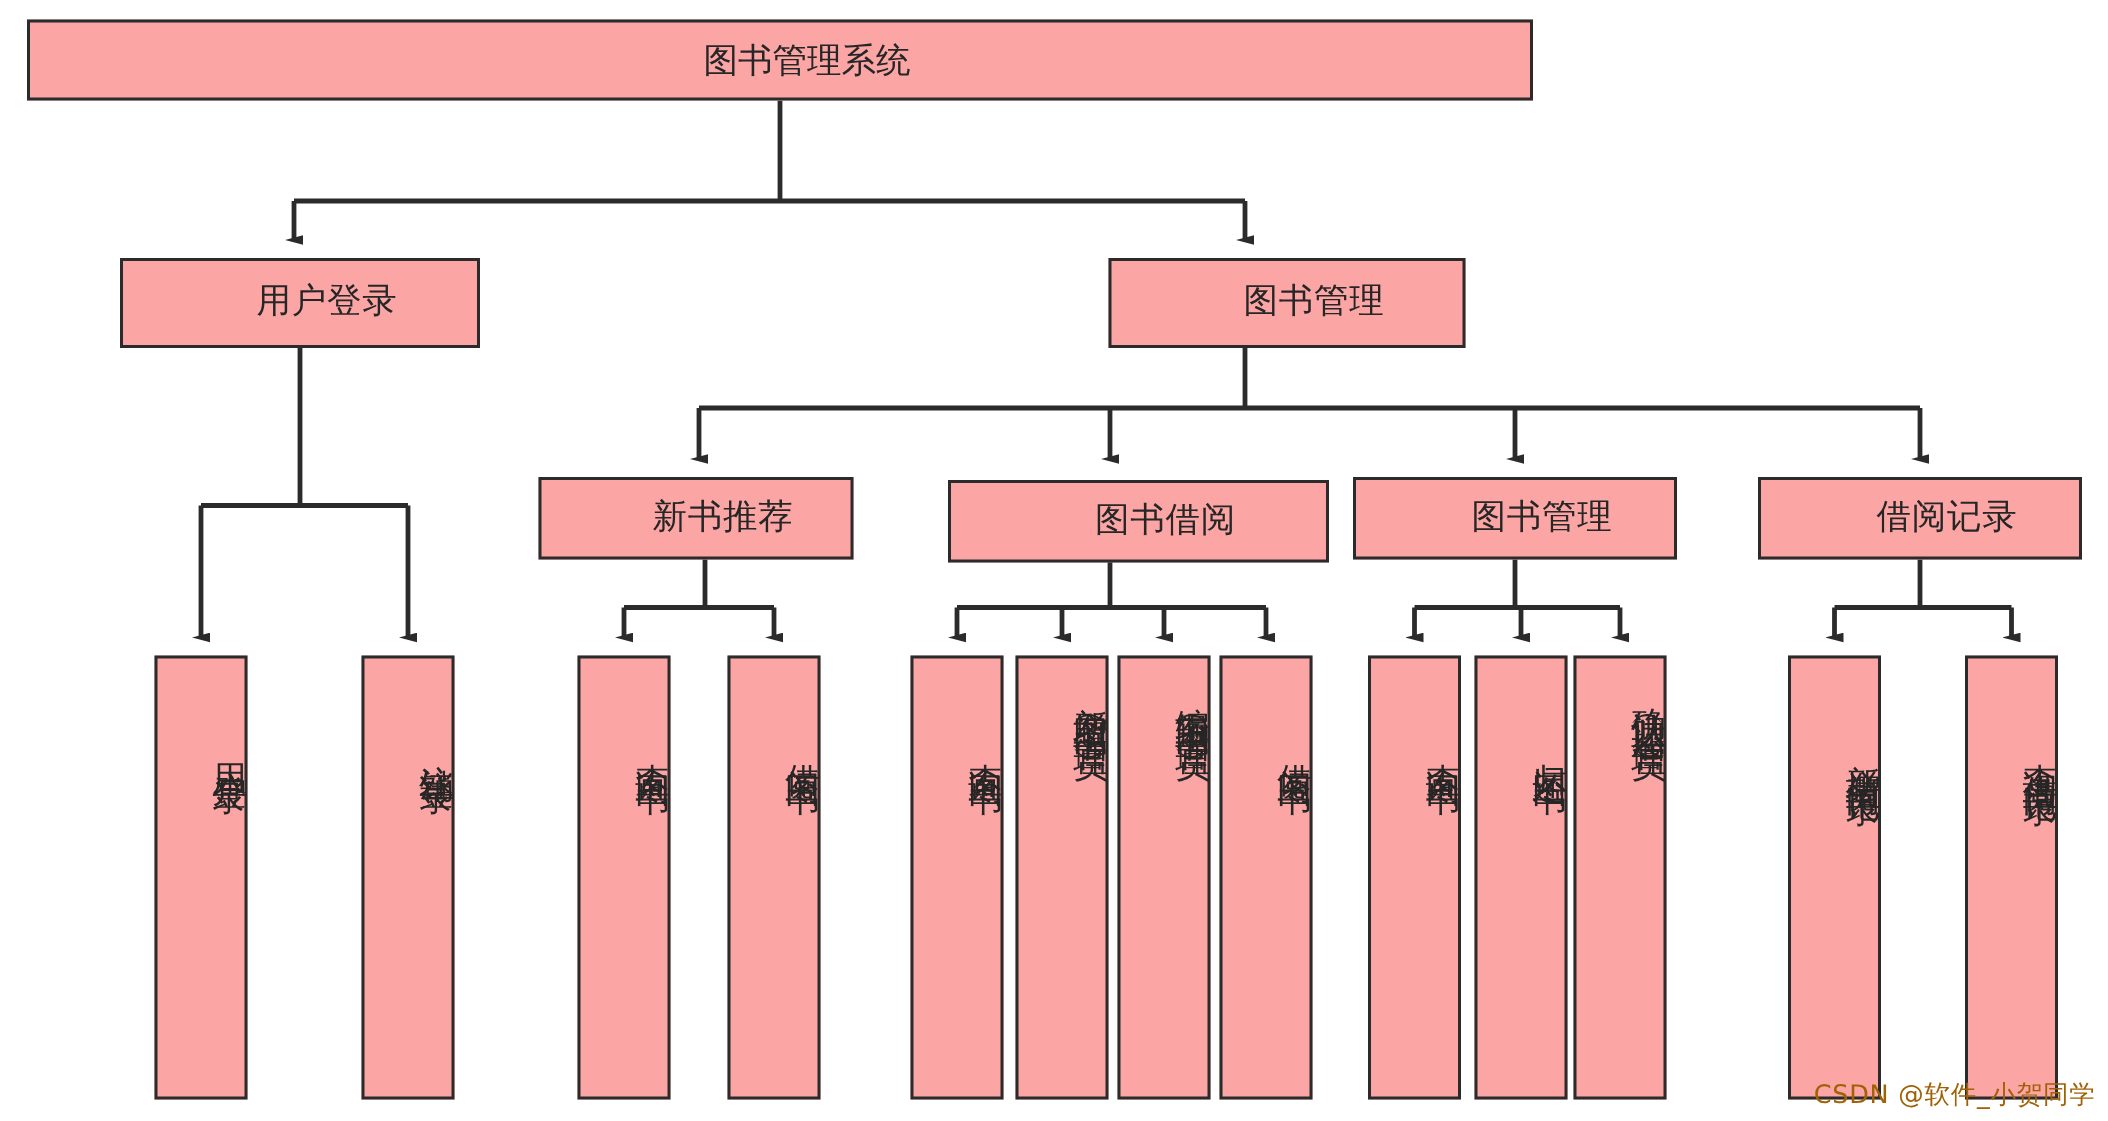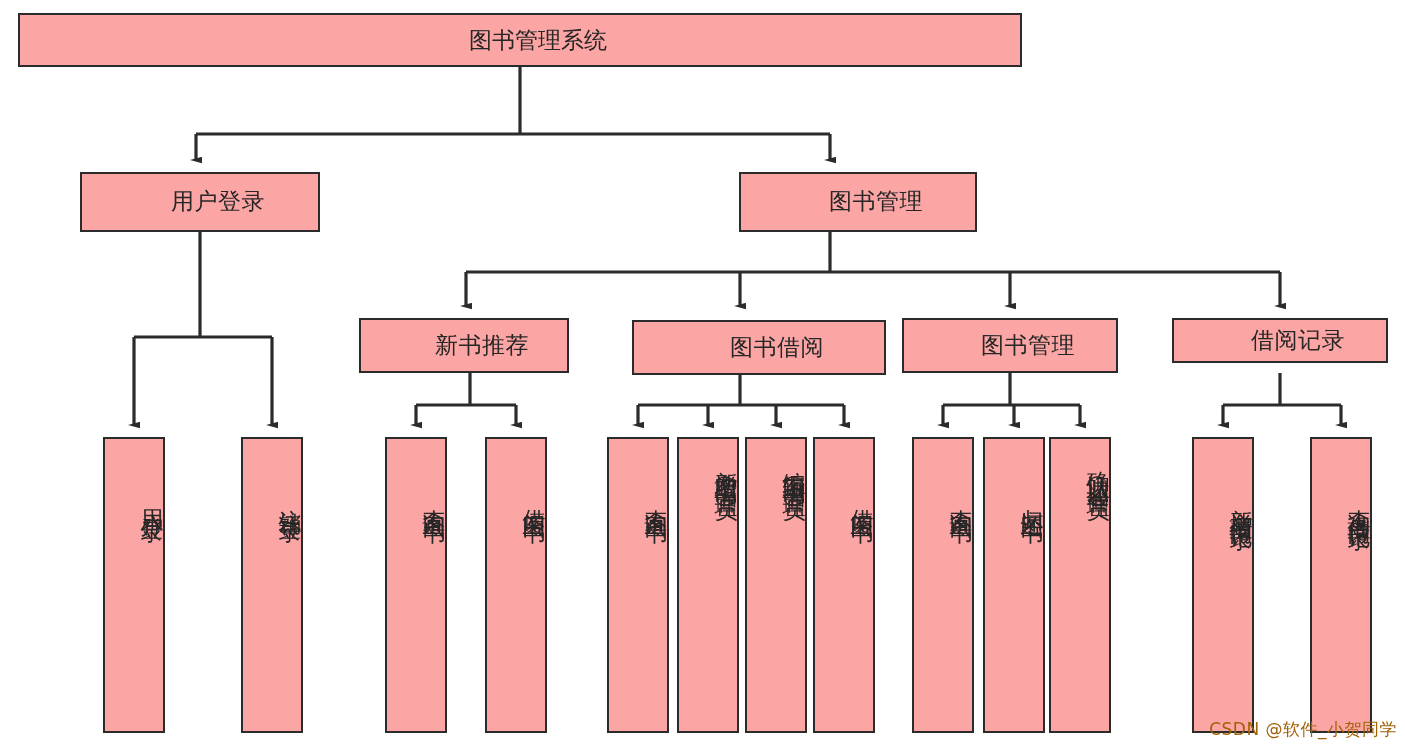"借阅记录" div.node { height: 45px -> 55px }
